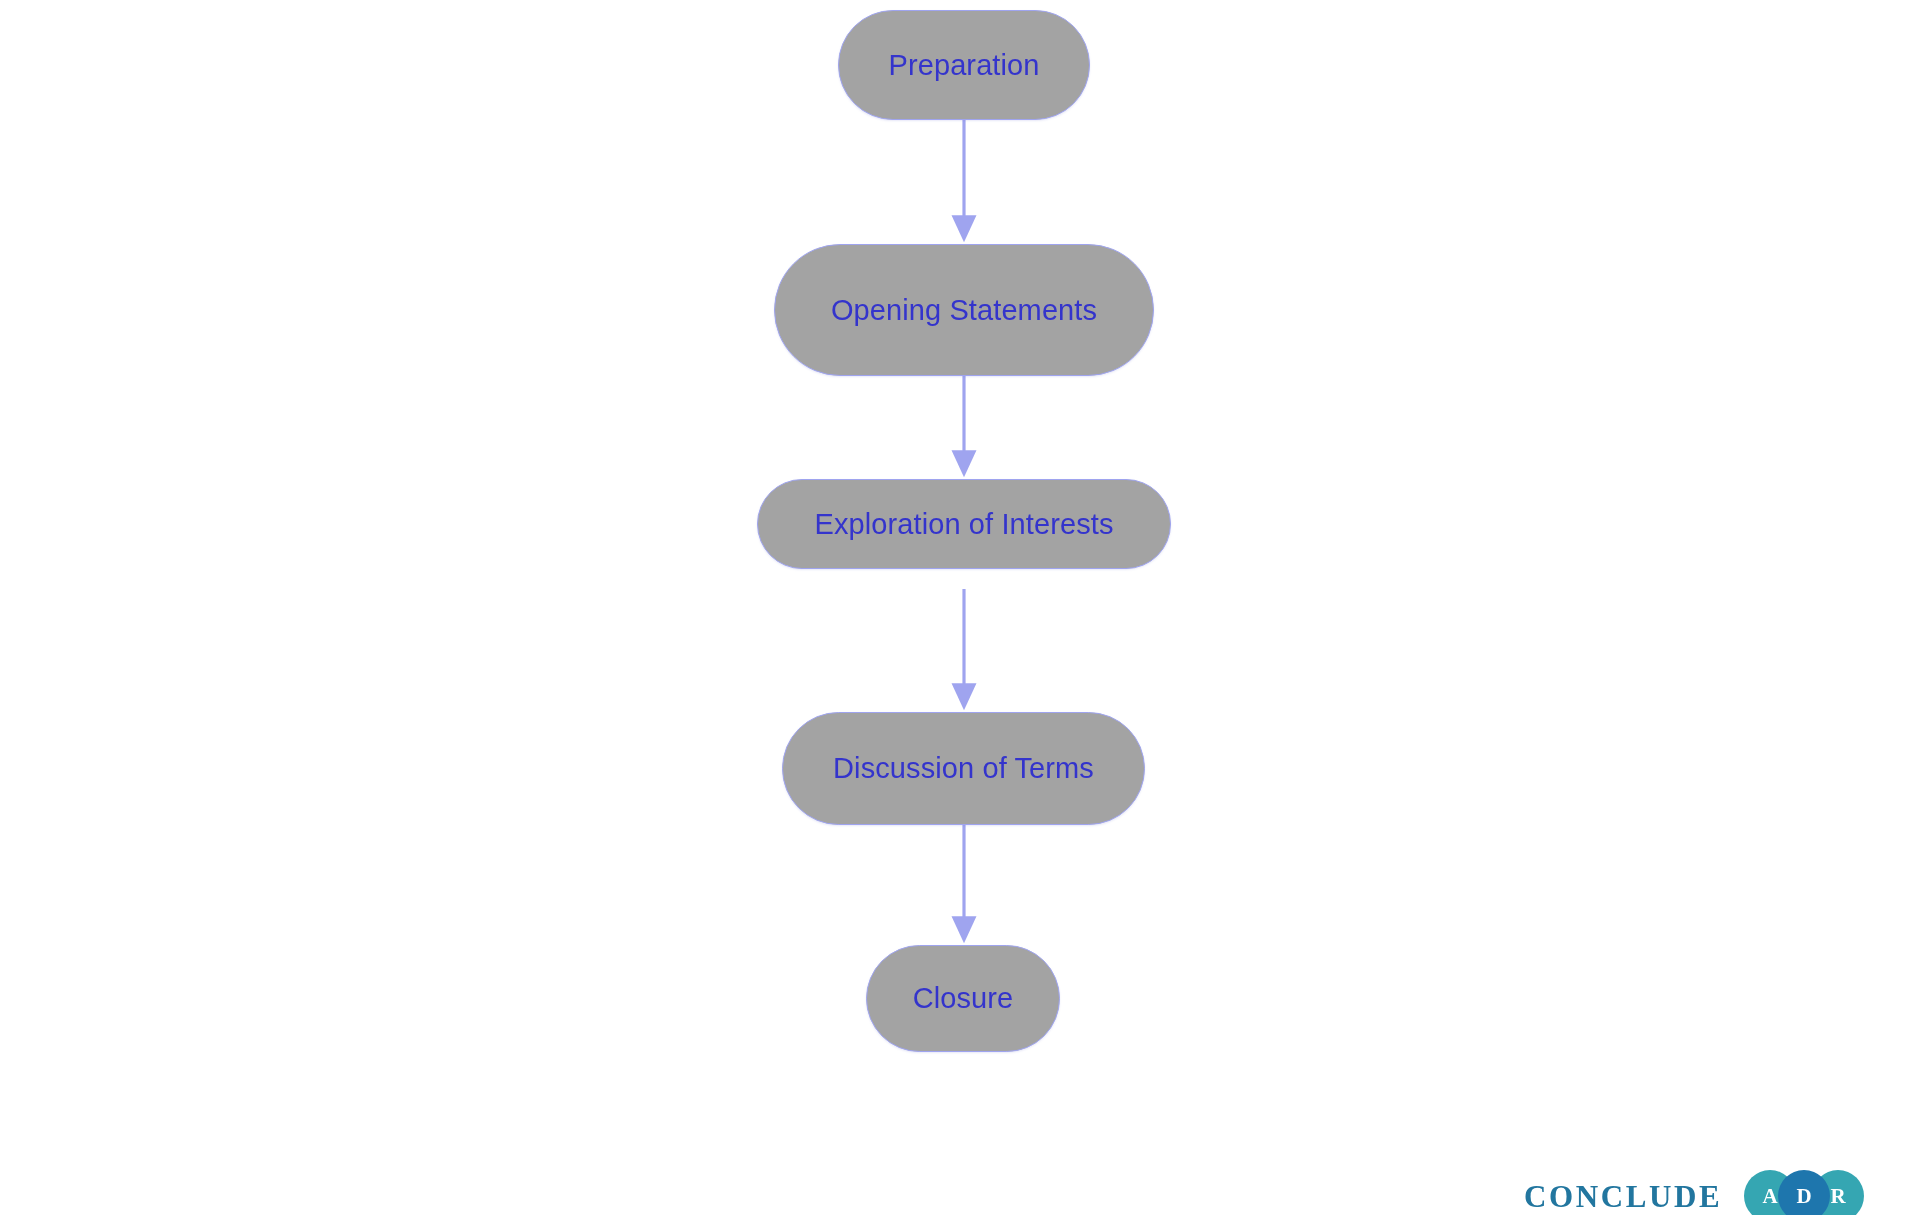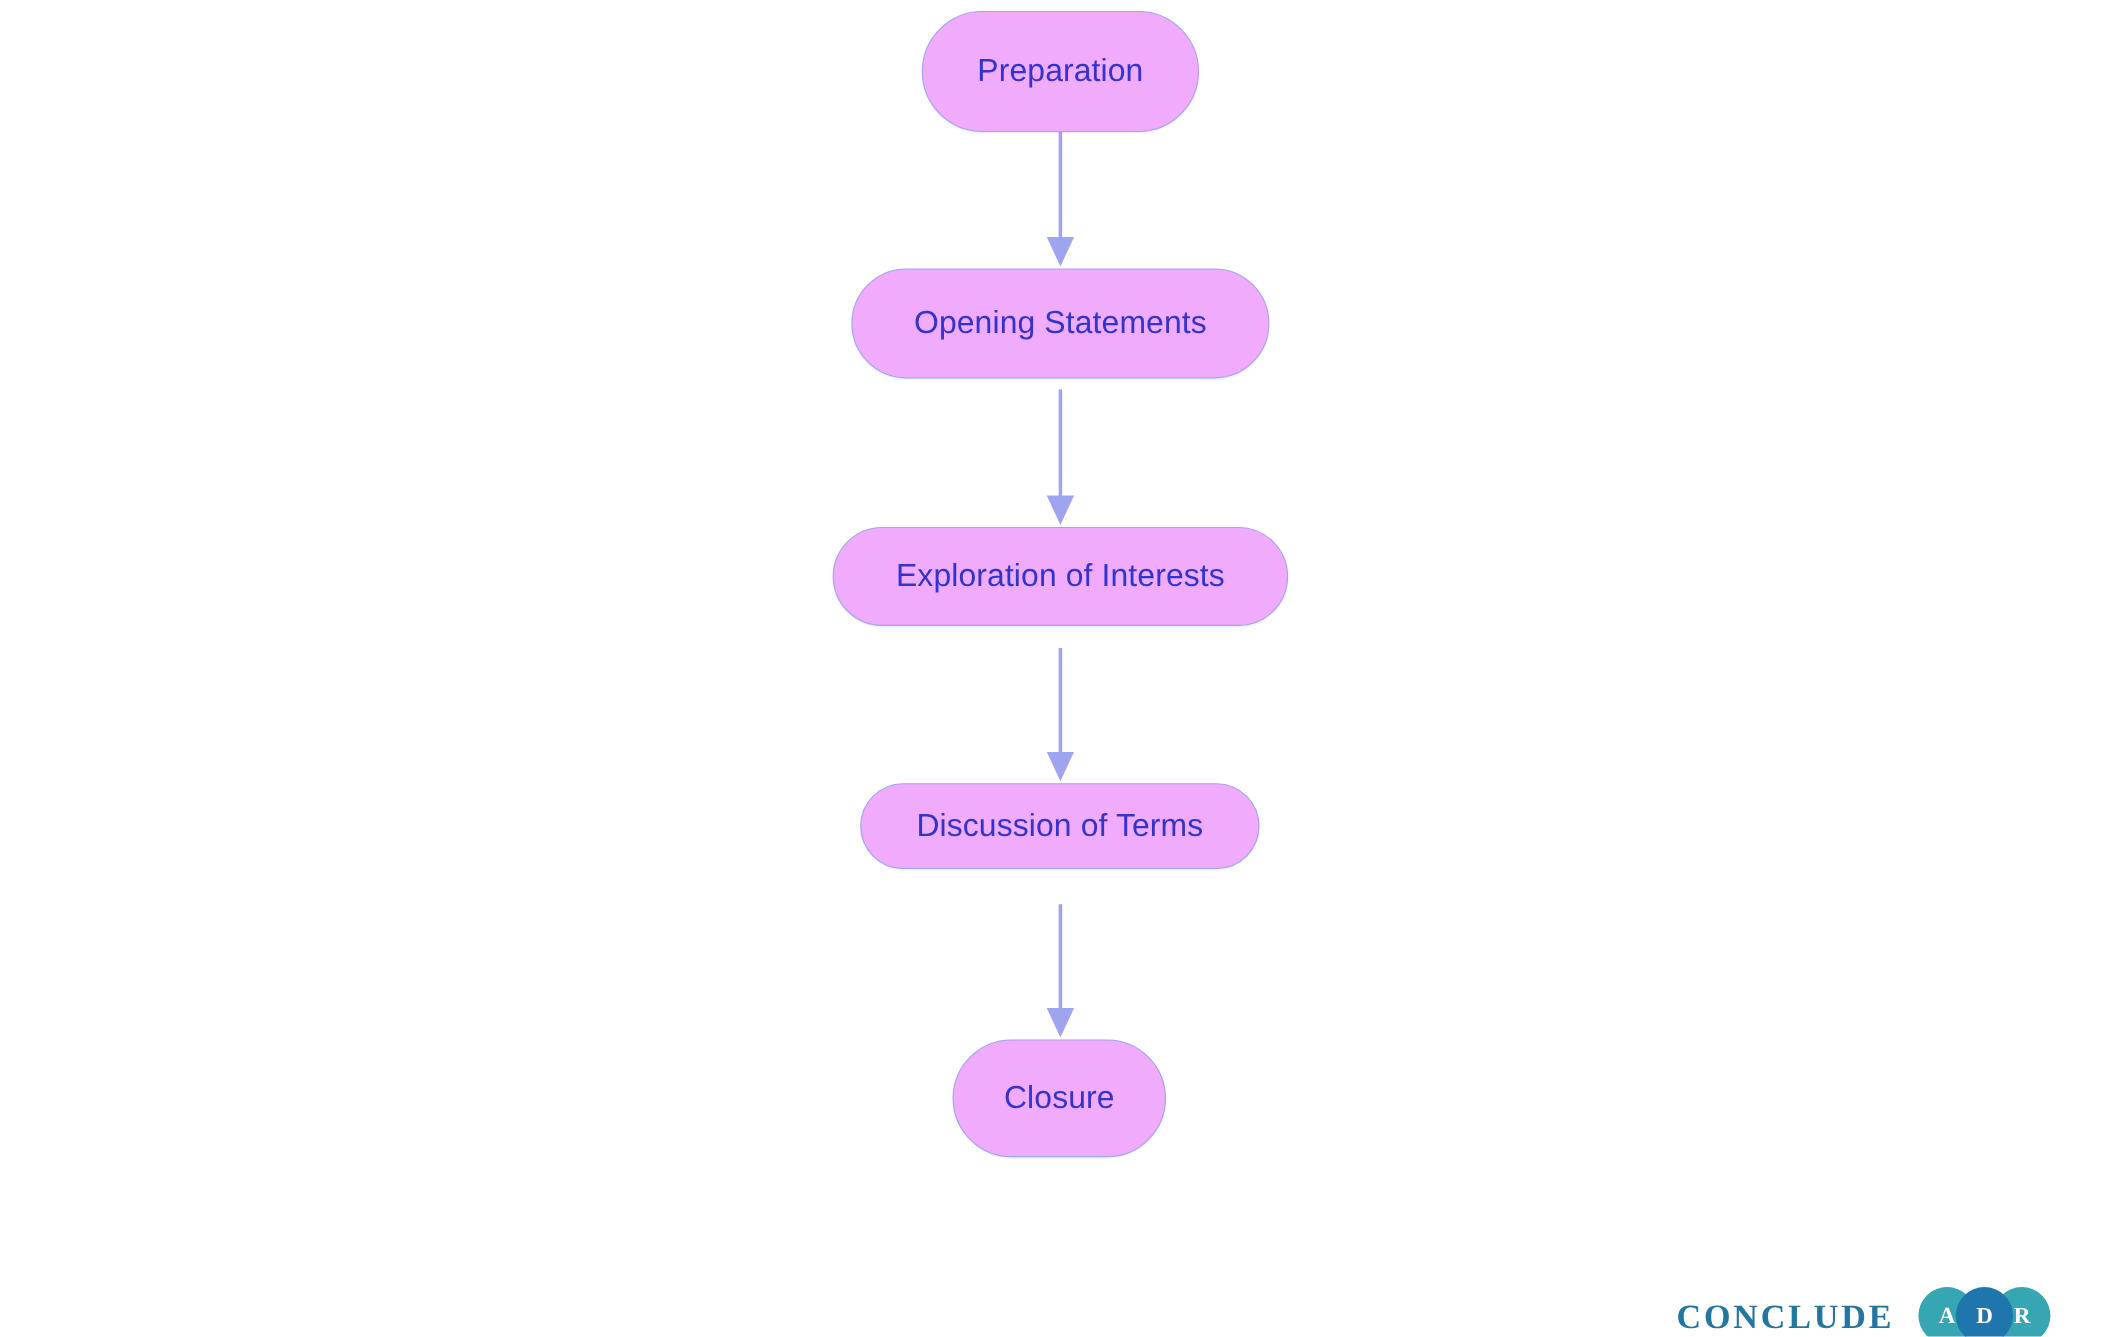"Preparation" .node { background: #f0abfc -> #a3a3a3 }
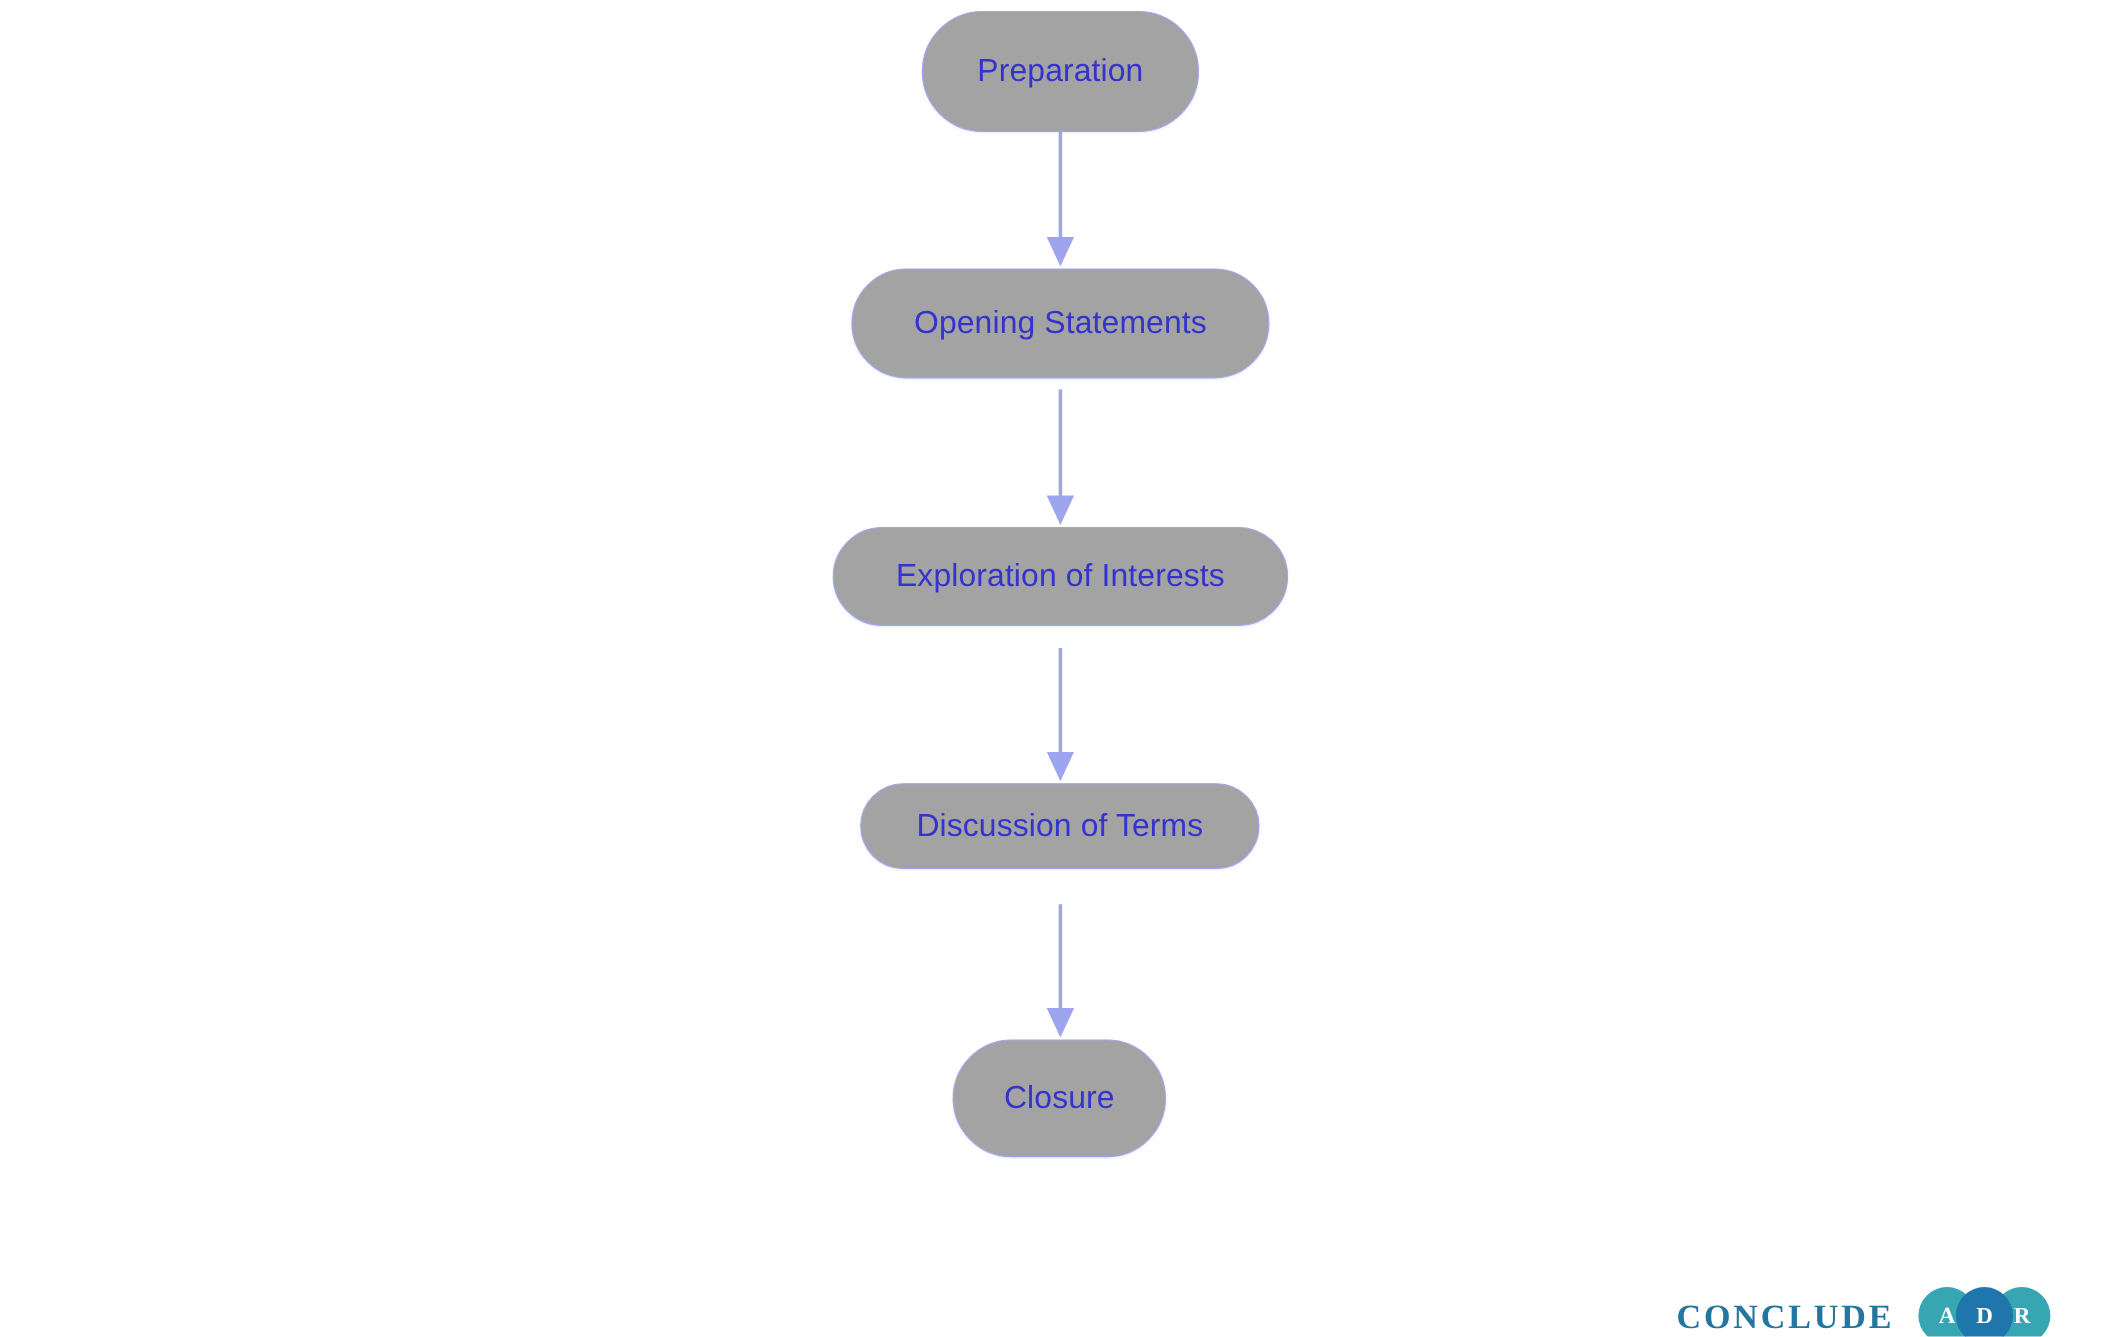"Opening Statements" #node-opening { height: 100px -> 132px }
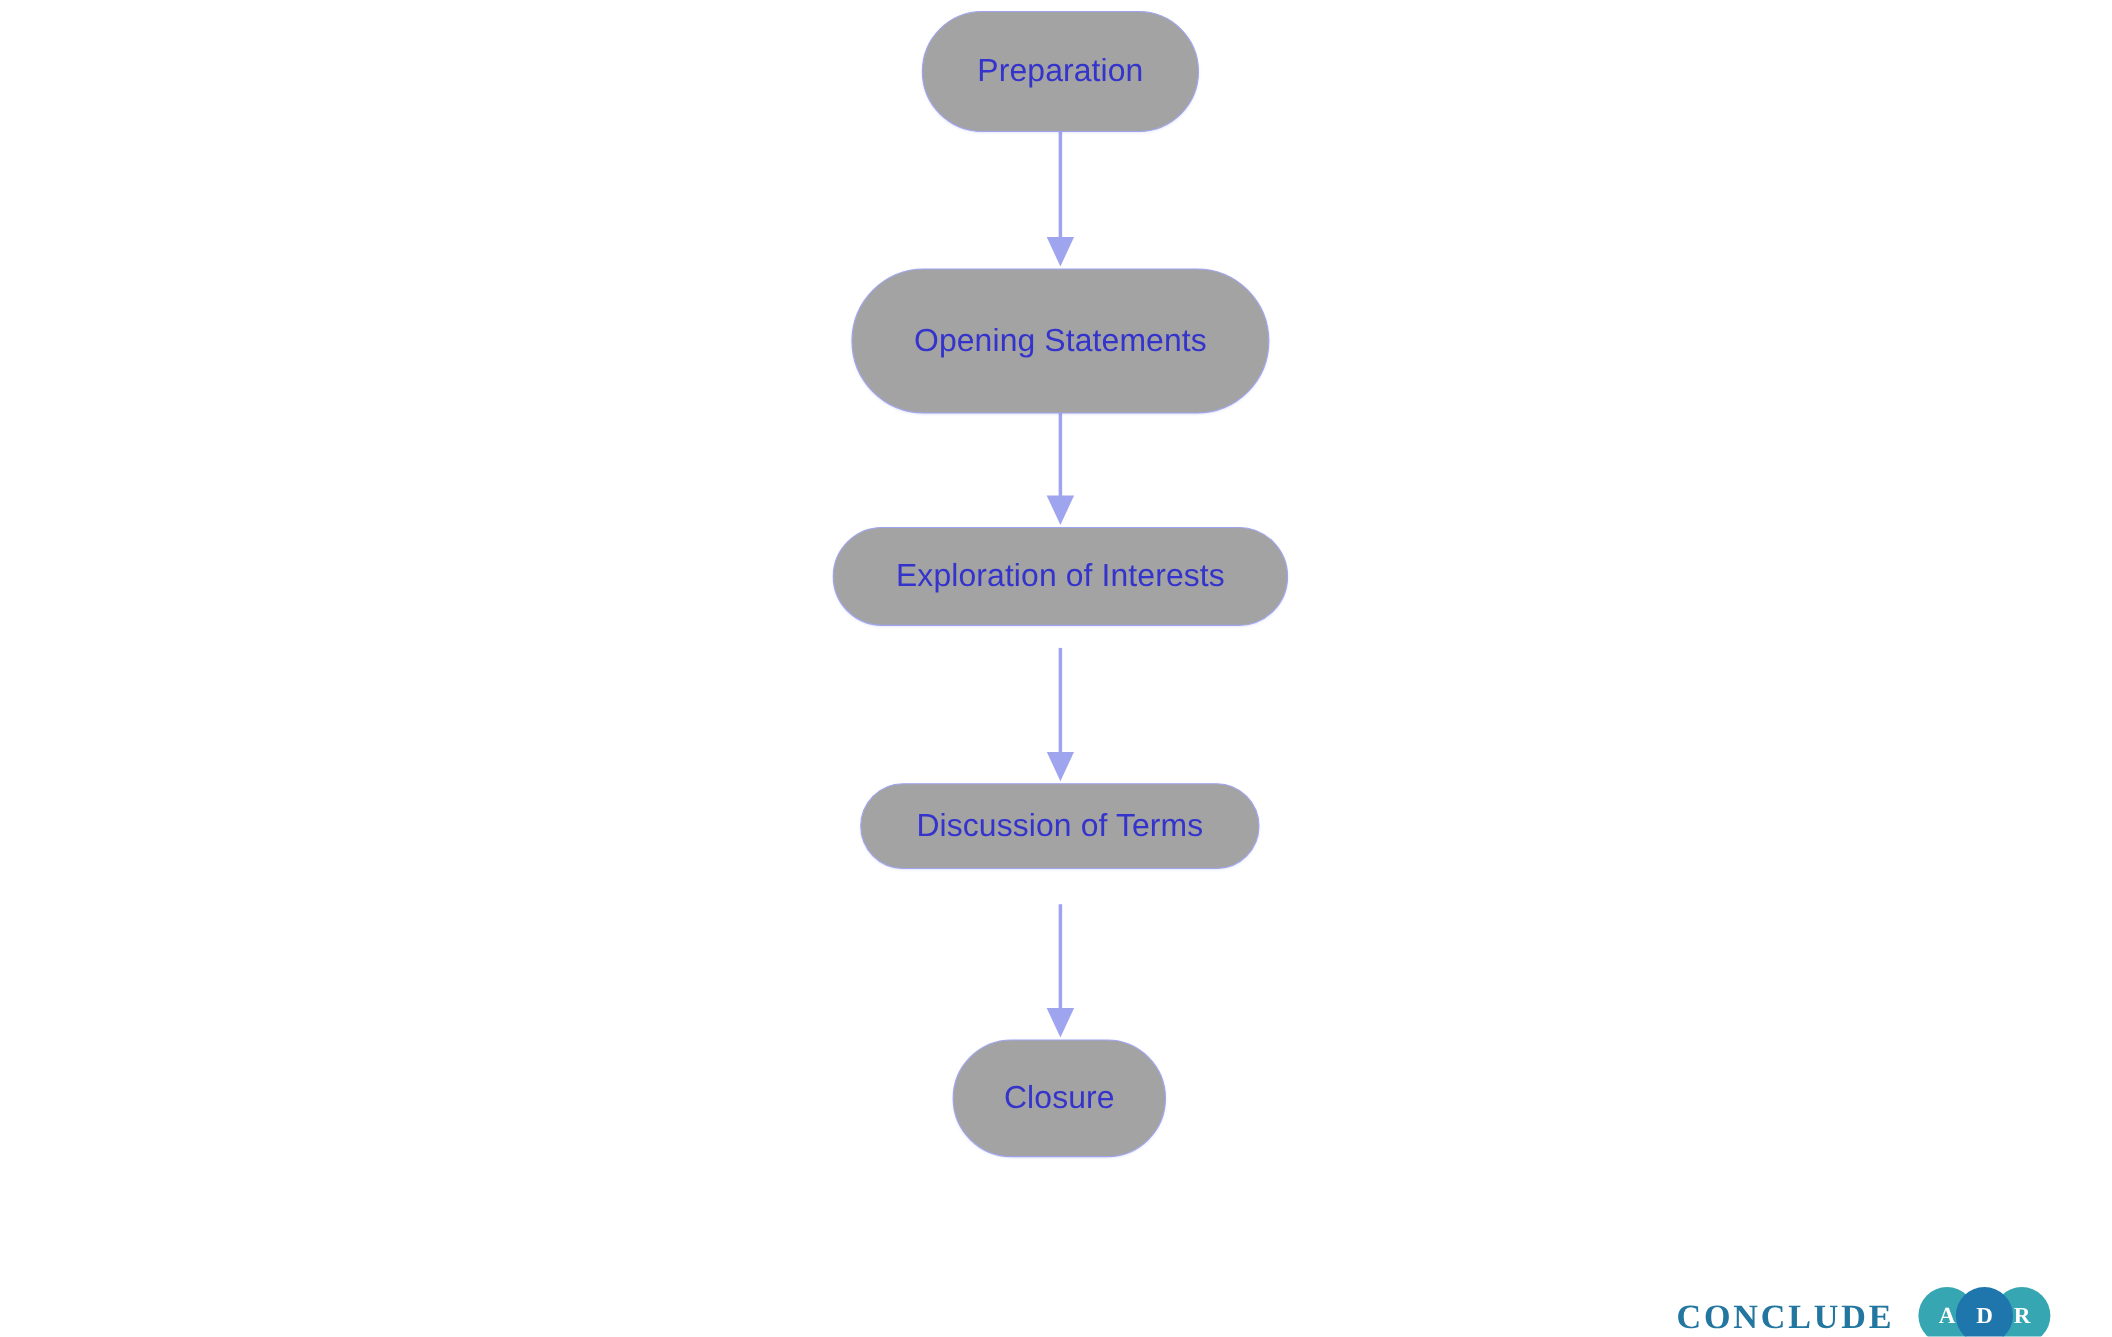"Discussion of Terms" #node-discussion { height: 78px -> 113px }
